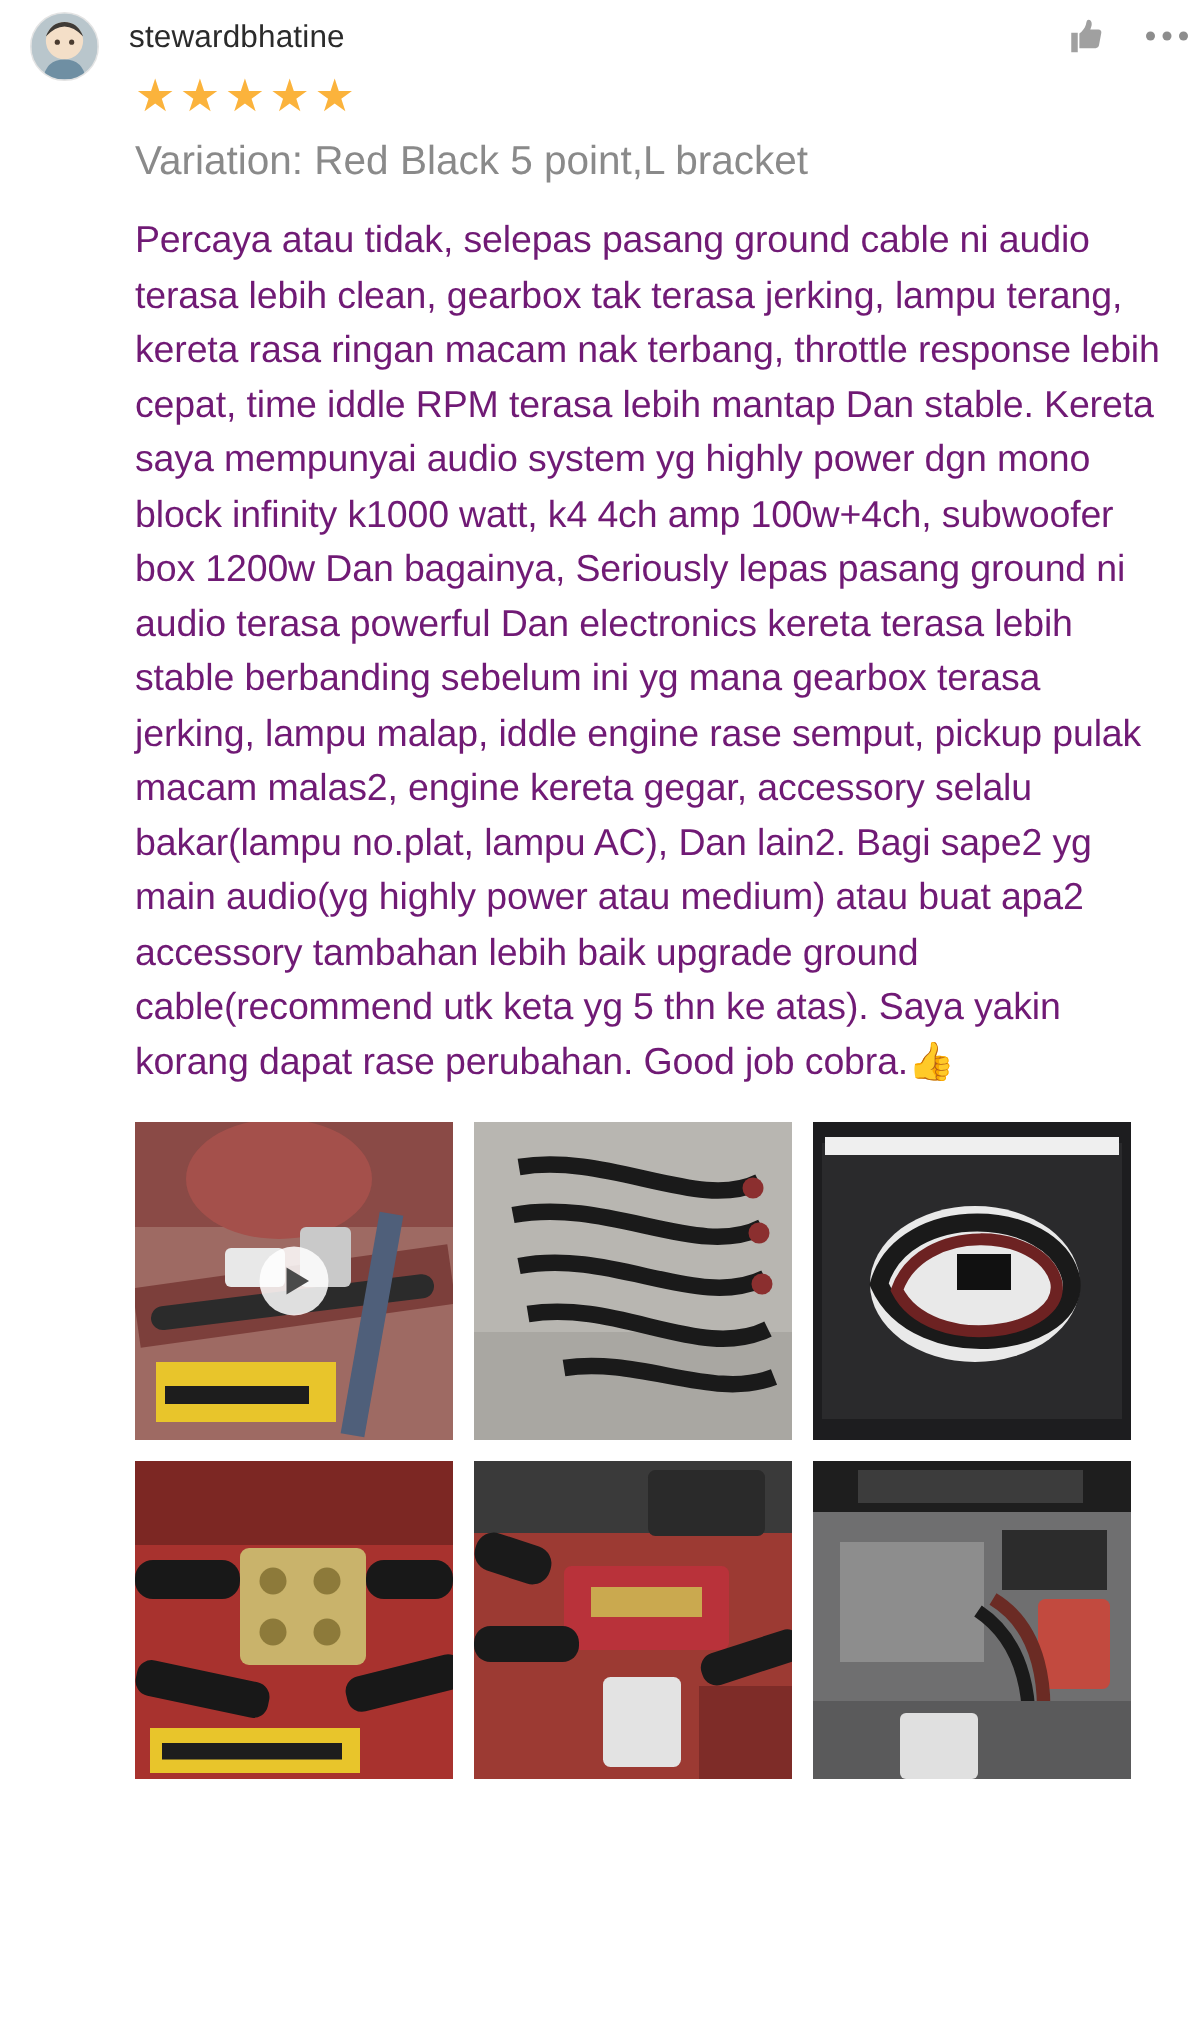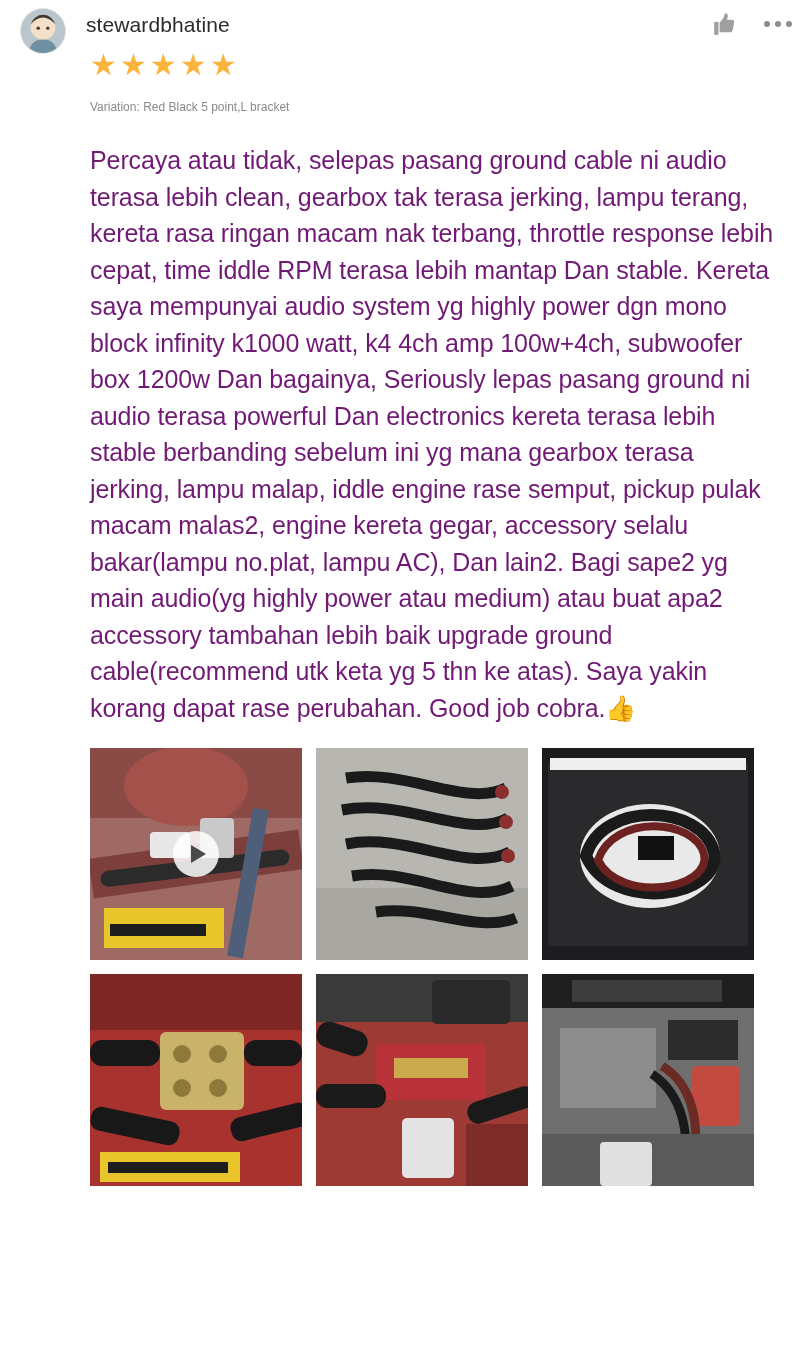"Variation: Red Black 5 point,L" .variation { font-size: 12px -> 27px }
